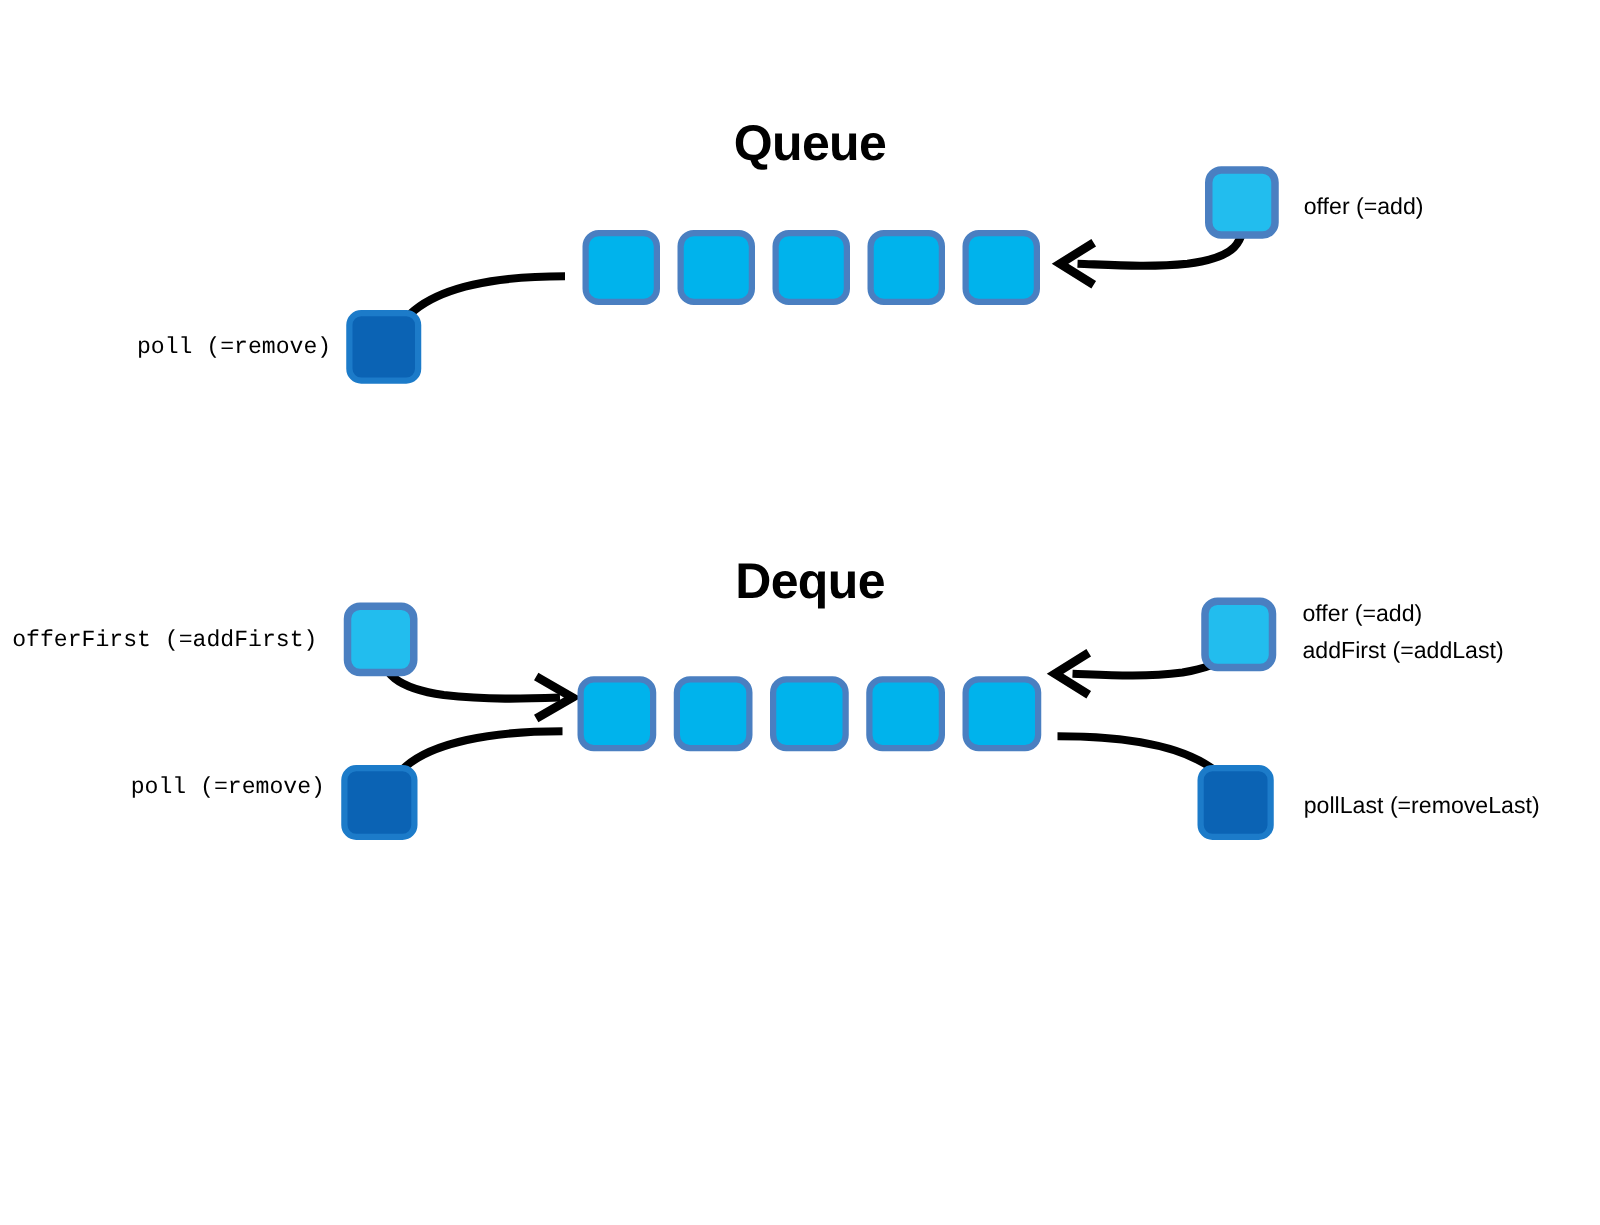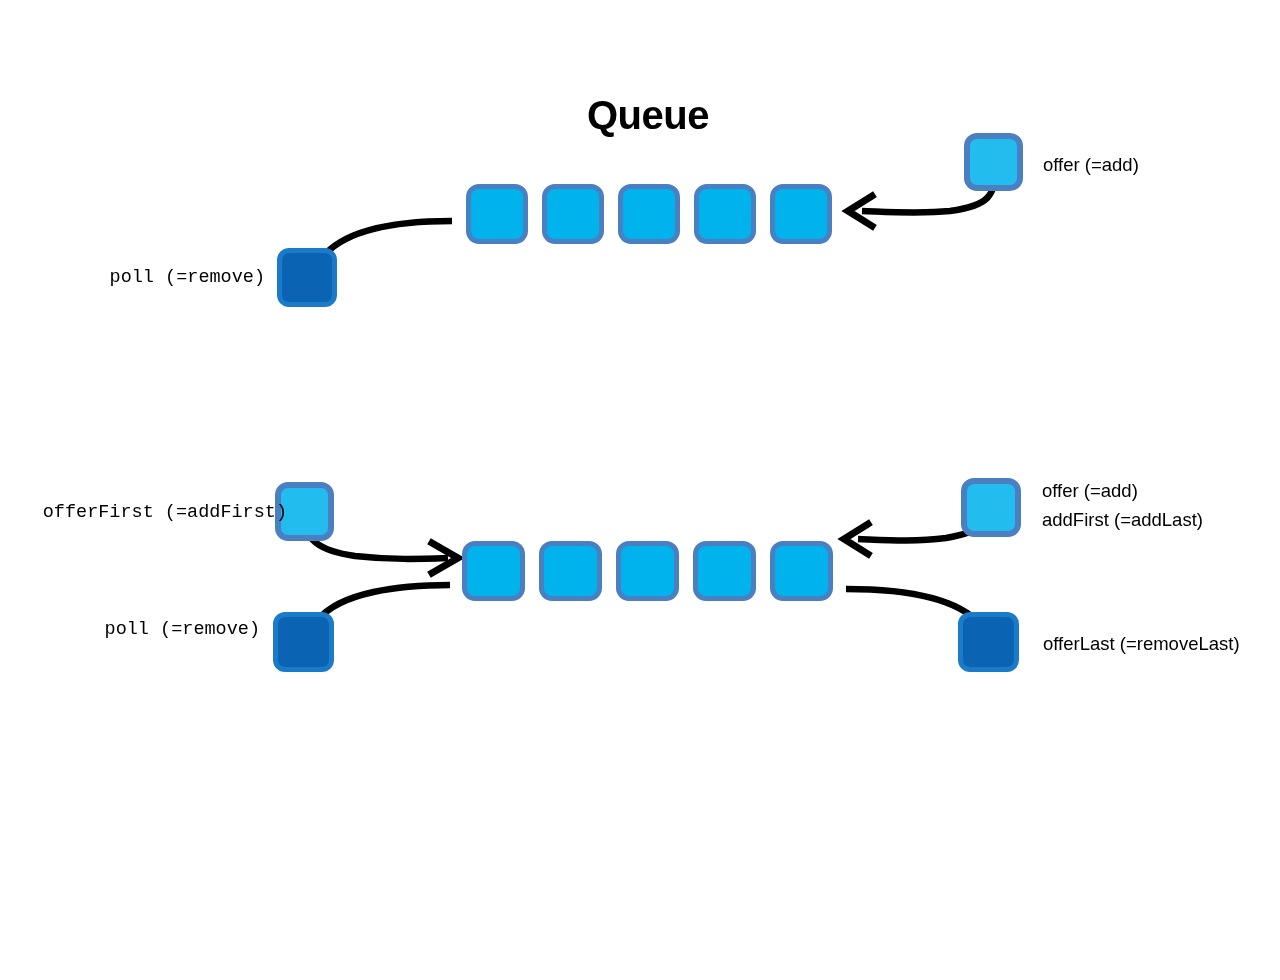"Deque" div.section-title { html: none -> <div>Deque</div> }
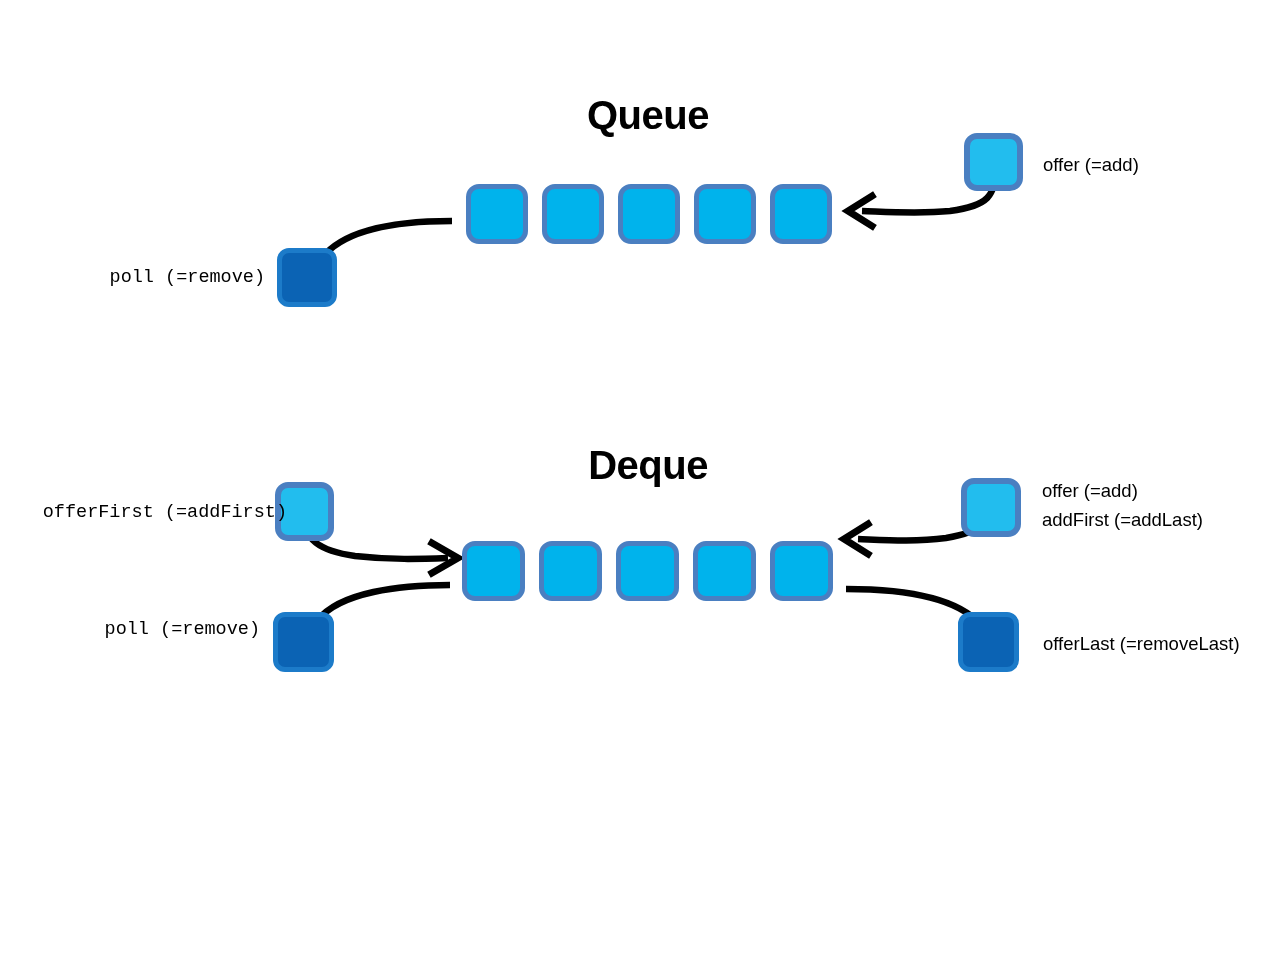"offerFirst (=addFirst)" div.label { left: 37px -> 4px }
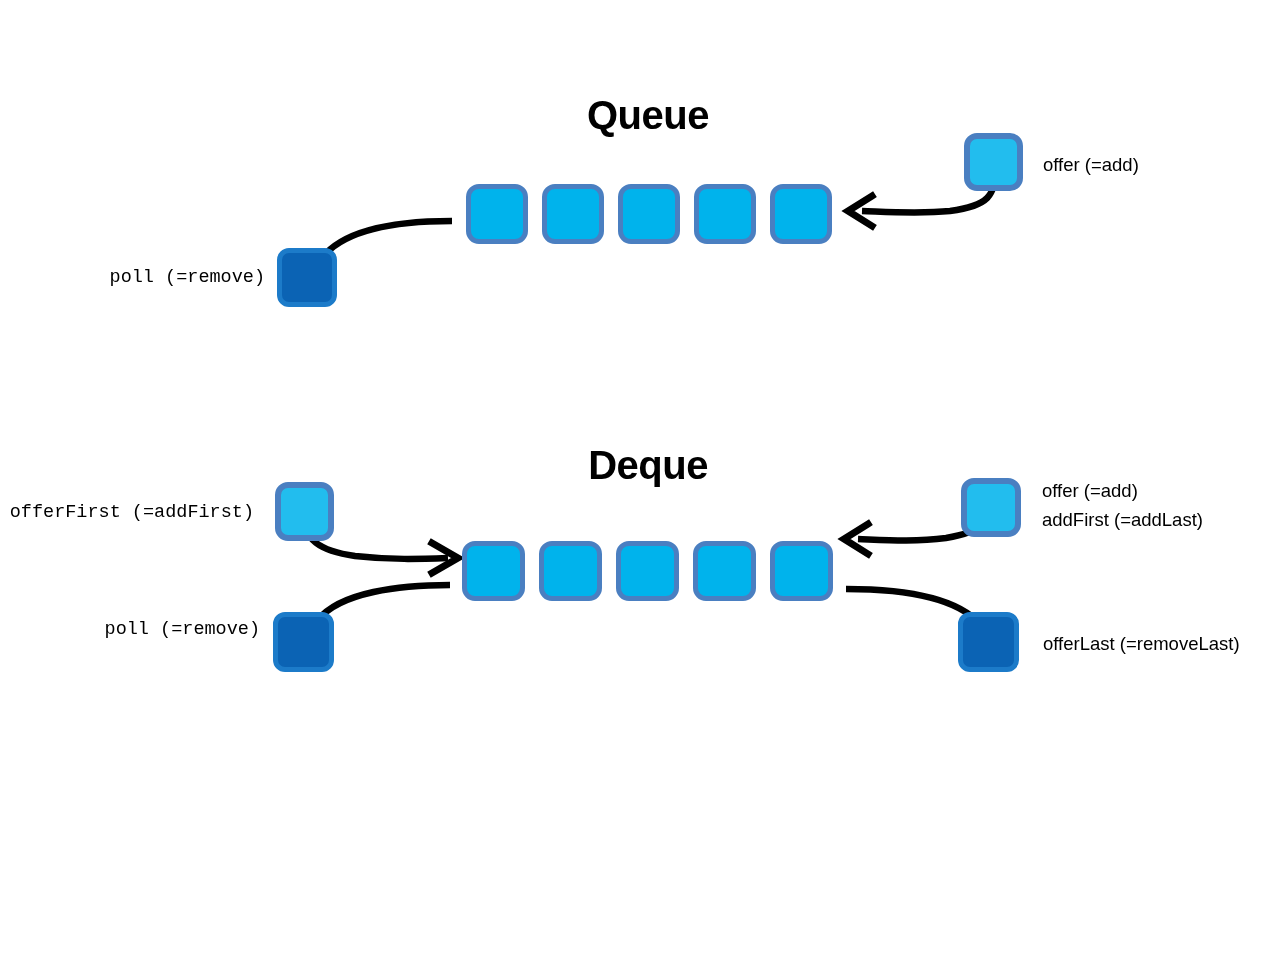"offerLast (=removeLast)" div.label { text: offerLast -> pollLast }
